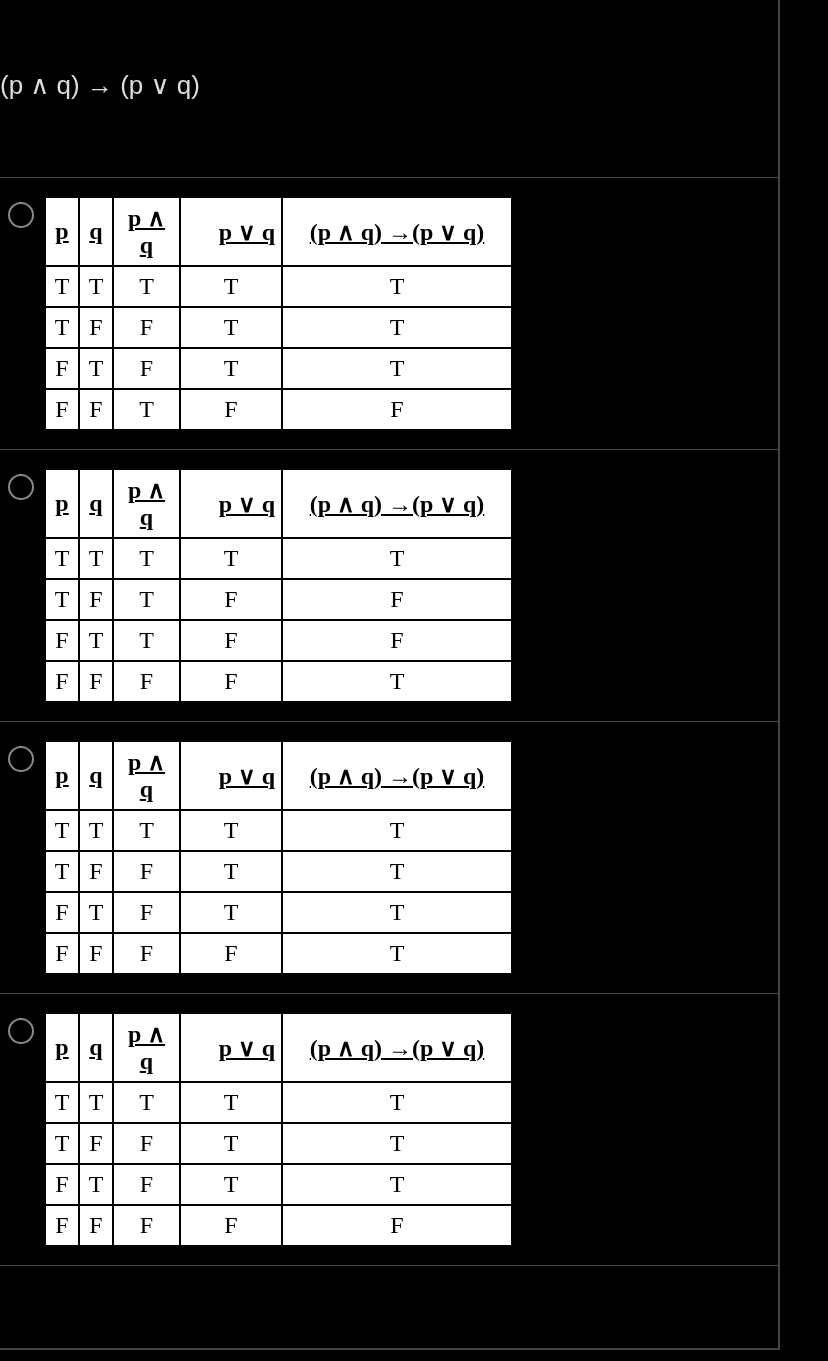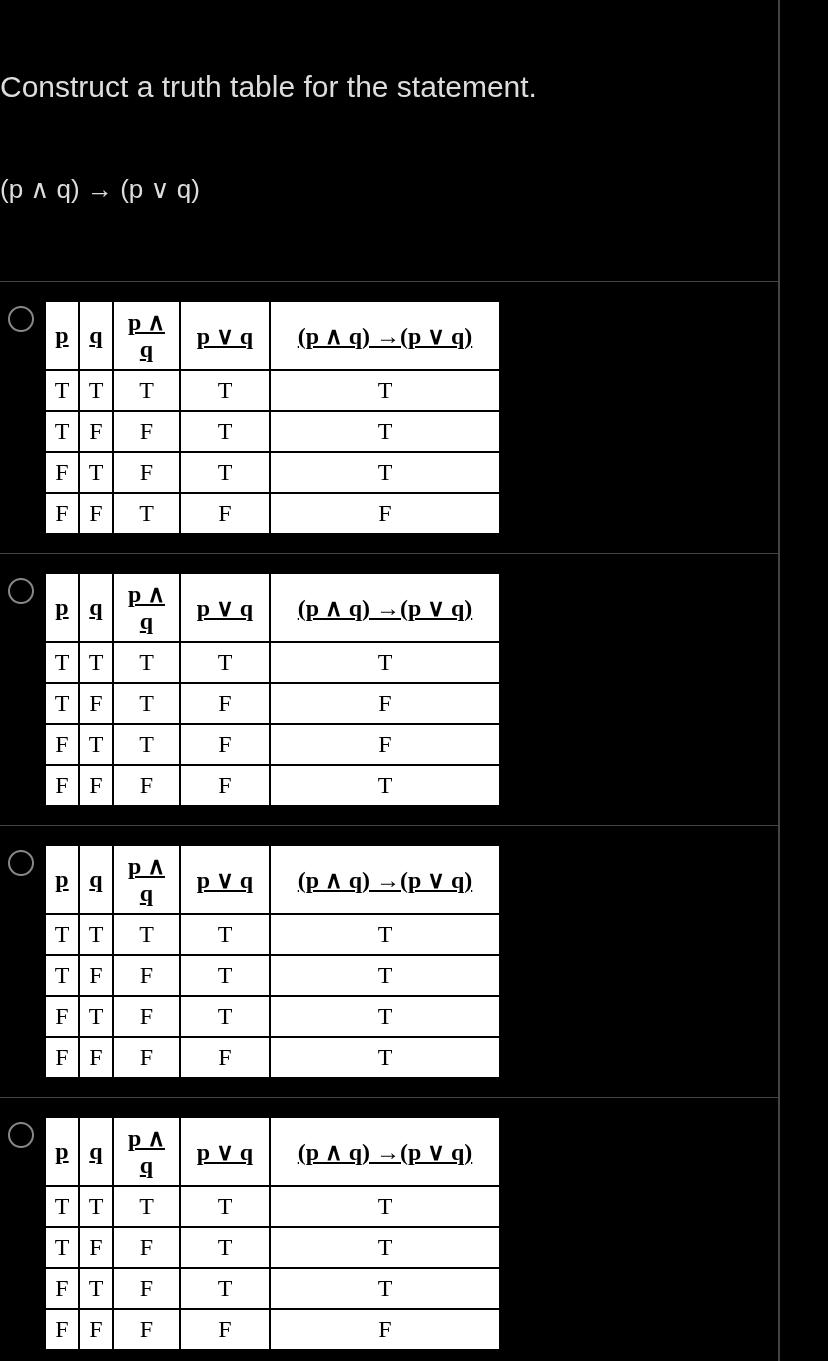"Construct a truth table for" div.prompt { html: <div>Construct a truth table for the statement.</div> -> none }
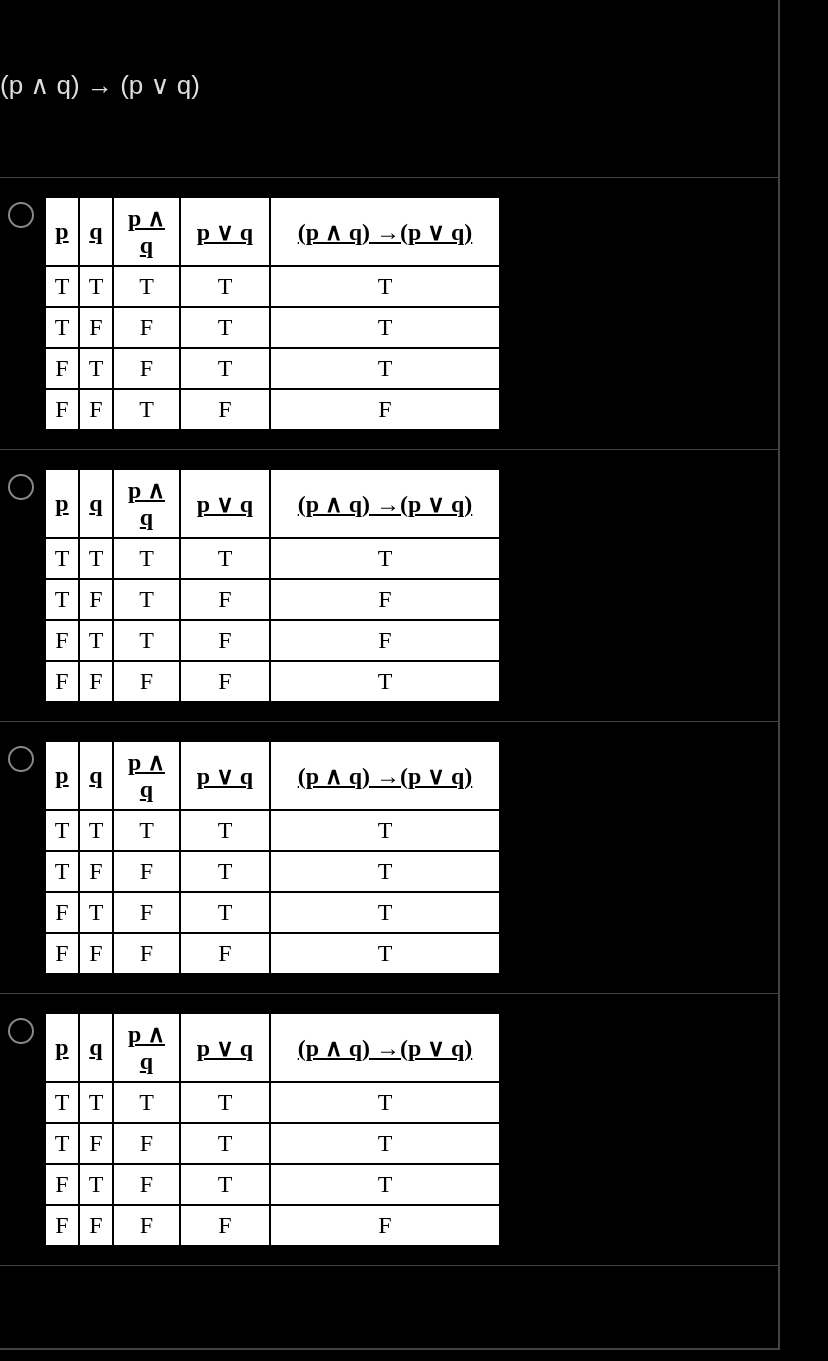"p ∨ q" .c4 { text-align: none -> right; width: 90px -> 102px }
